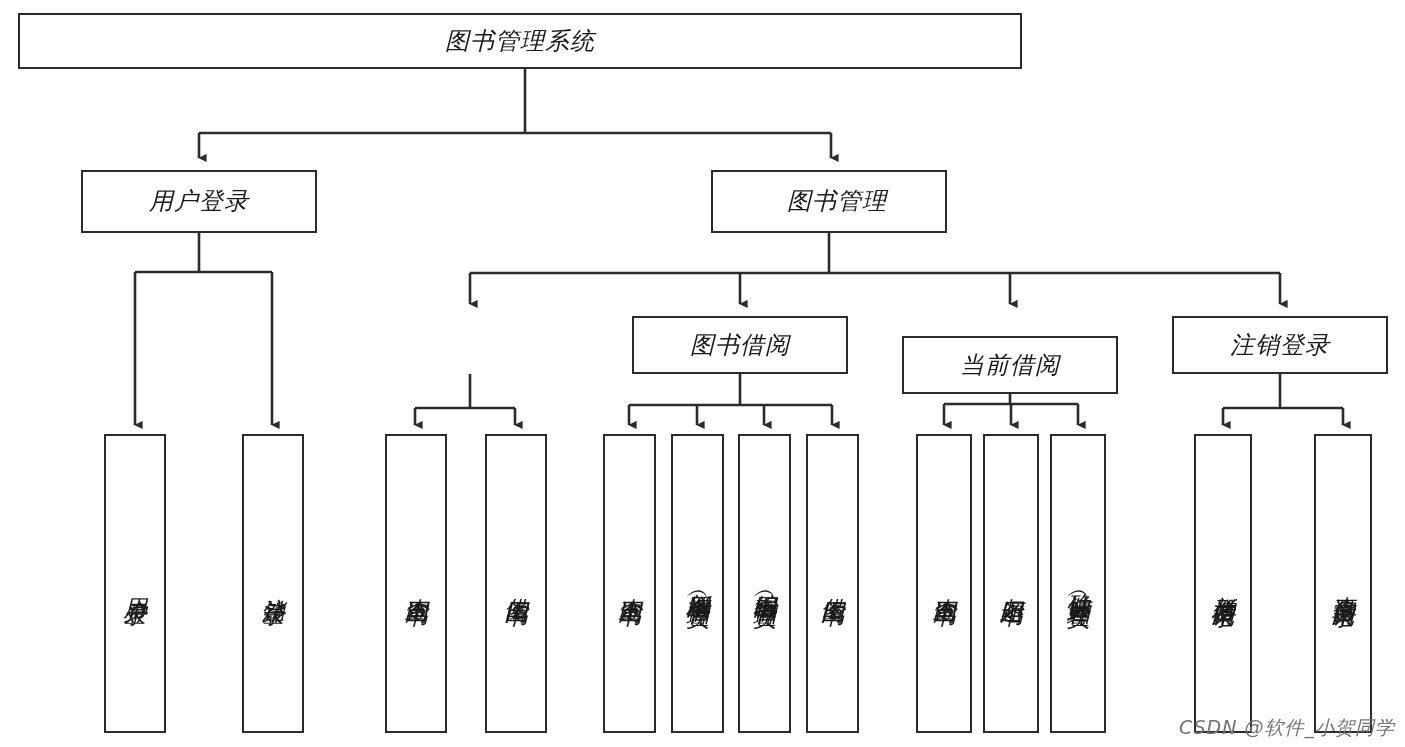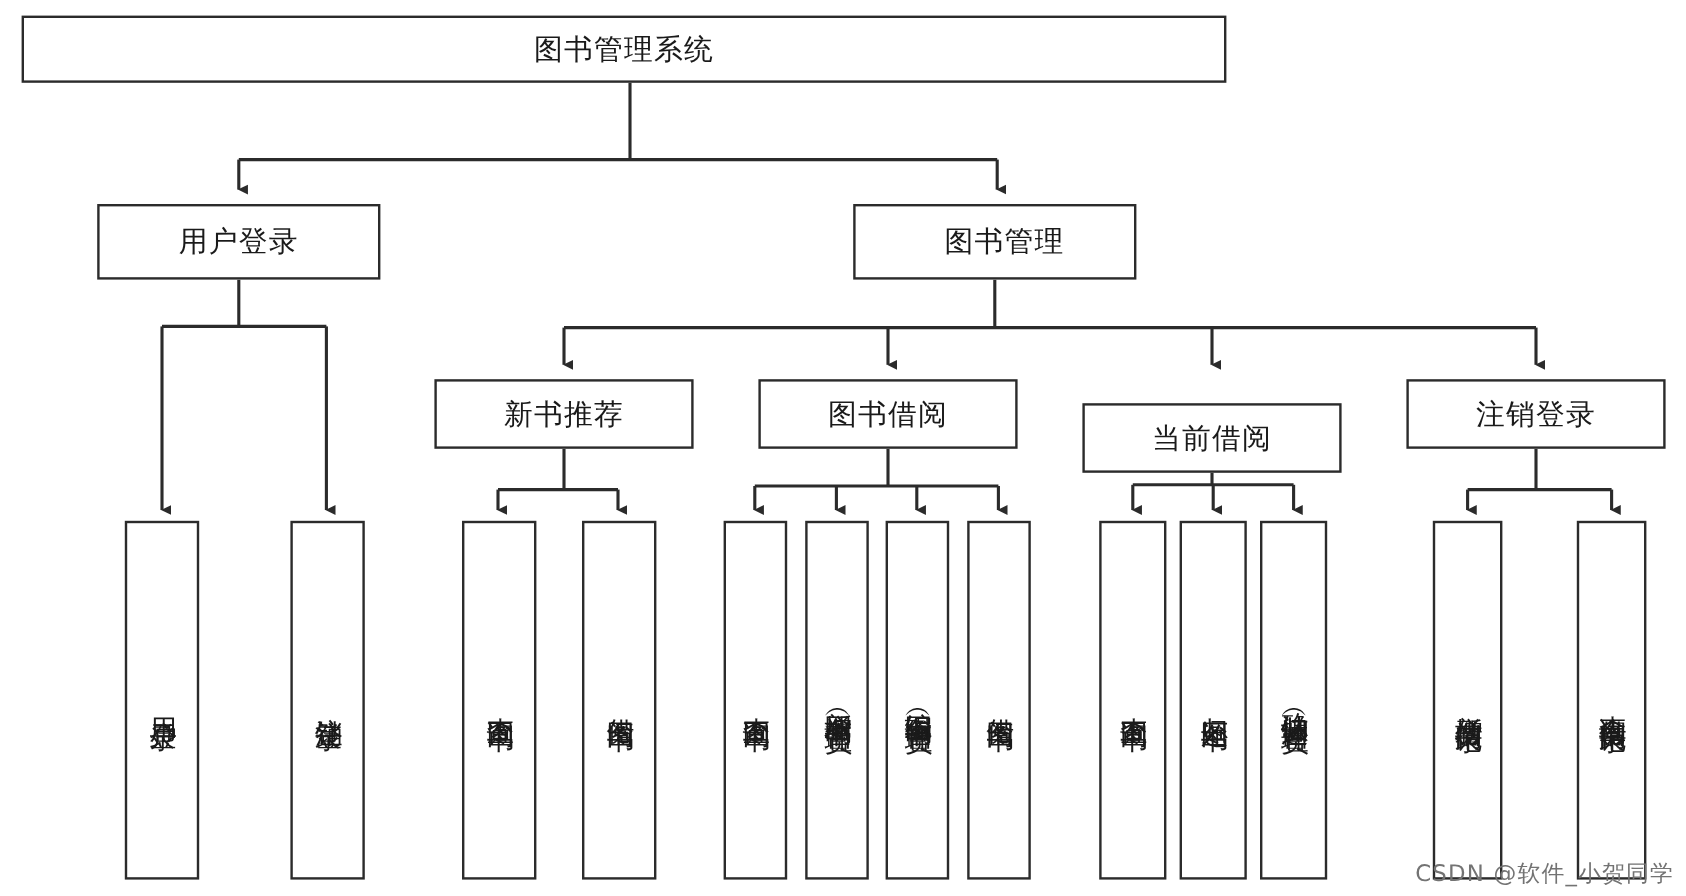"图书管理系统" #canvas { font-style: none -> italic }
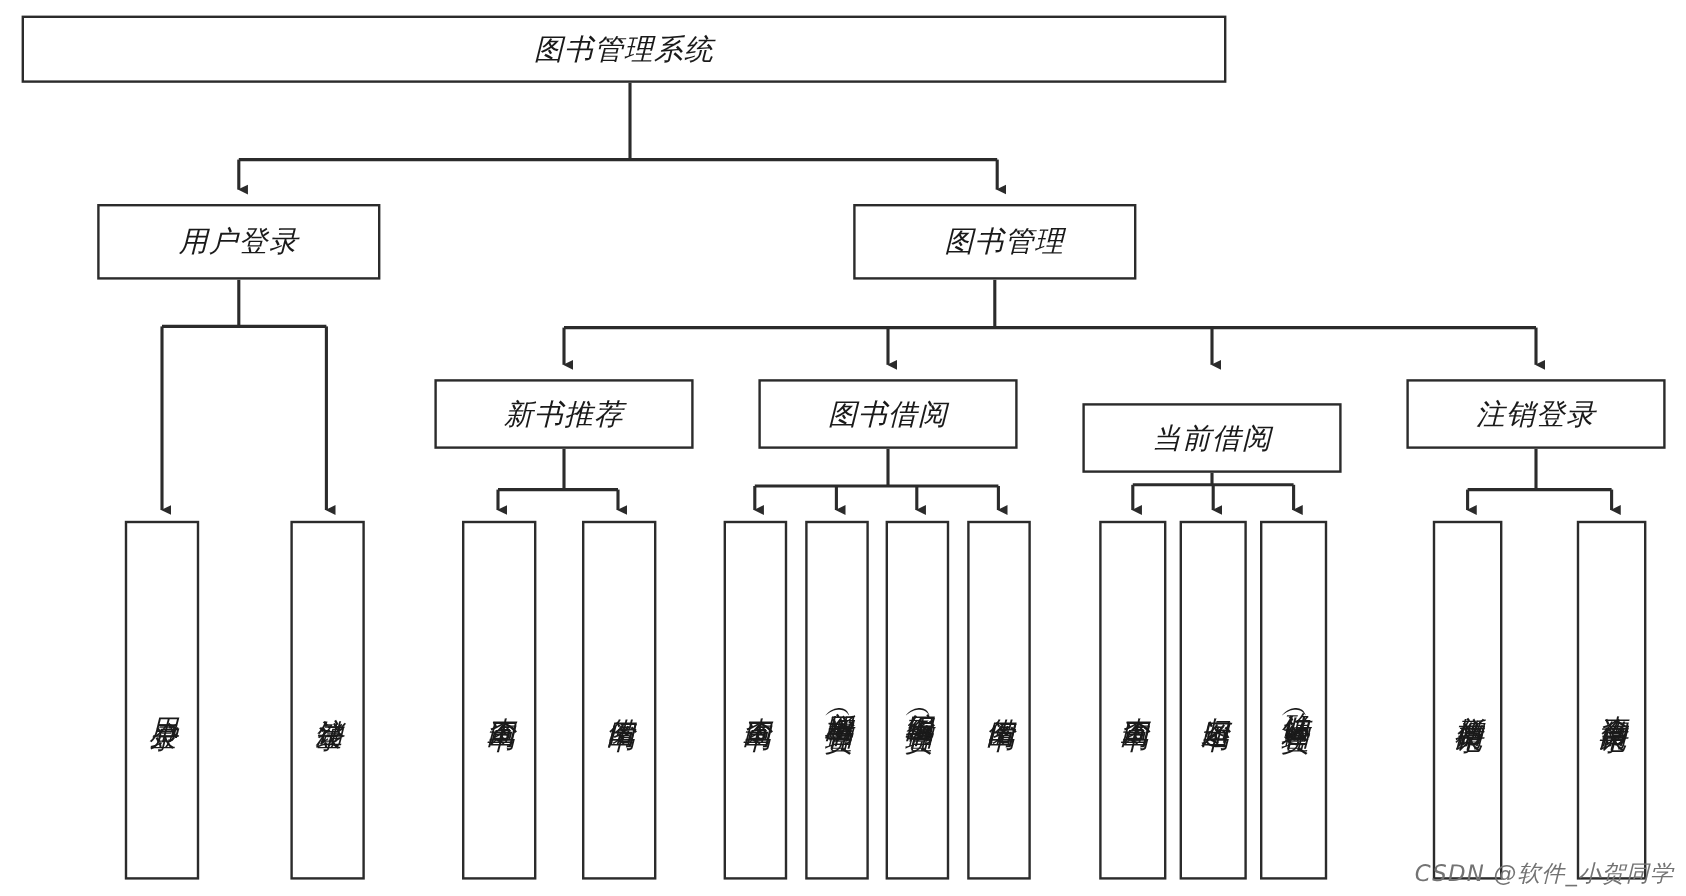"新书推荐" div.node { html: <div> <span>新书推荐</span> </div> -> none }
